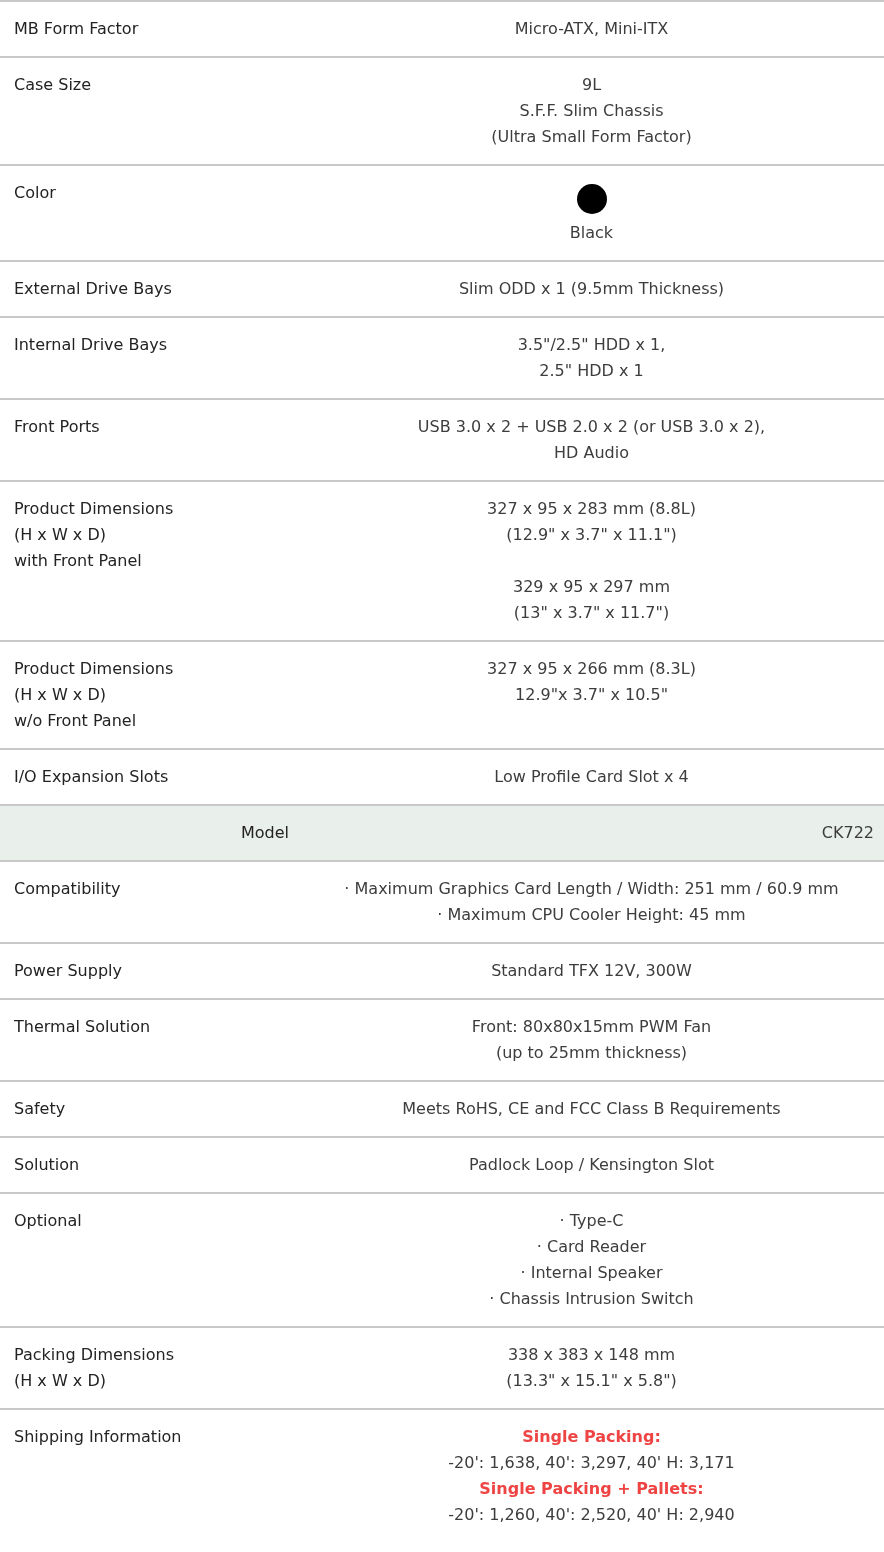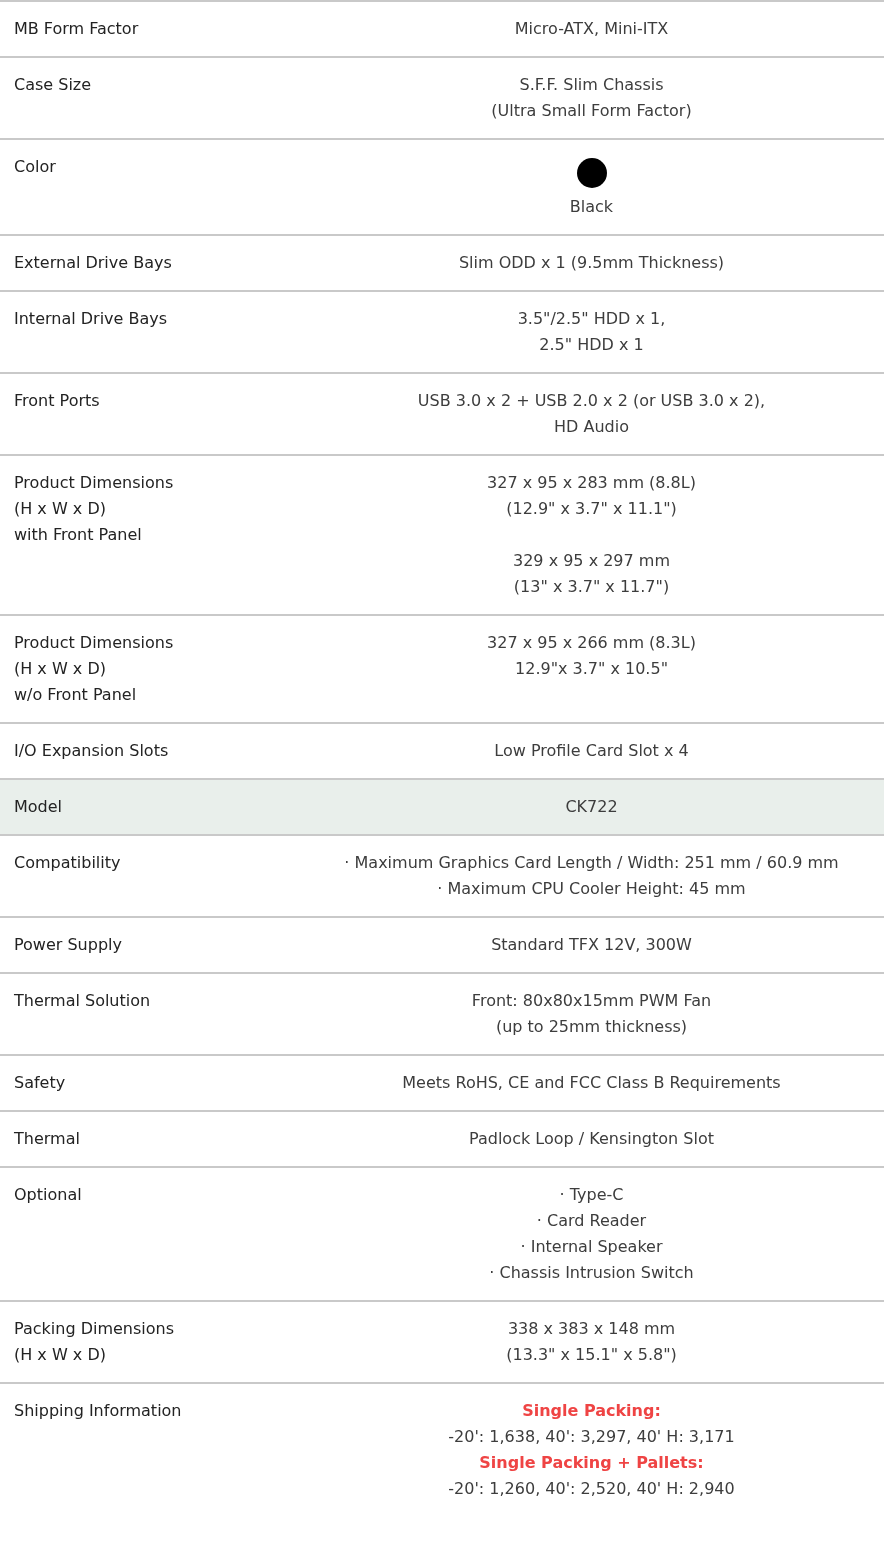"9L" div.line { html: none -> <div>9L</div> }
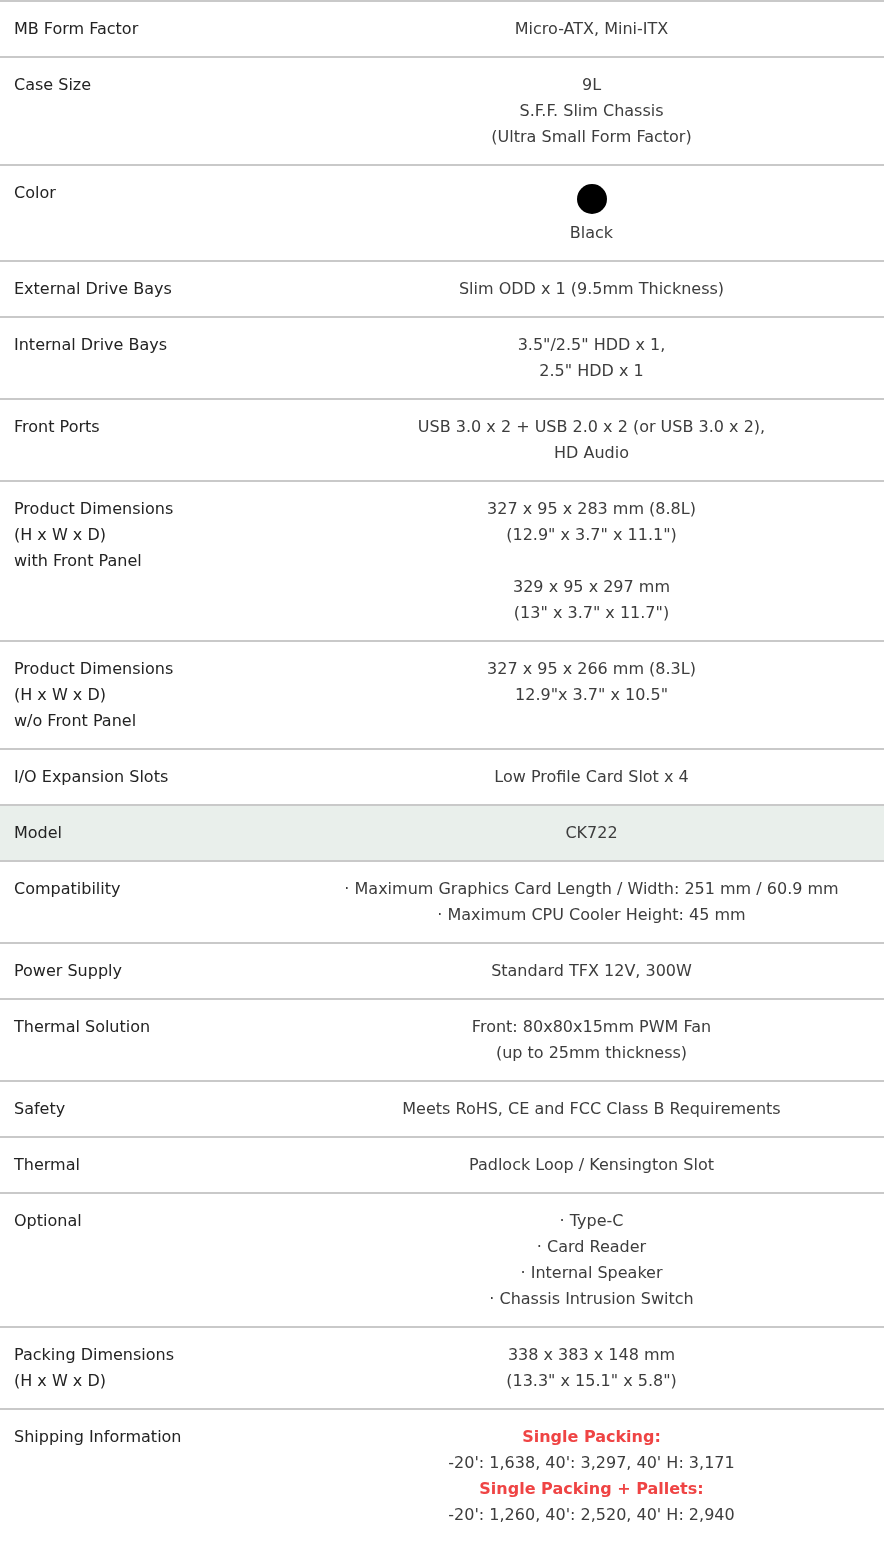"Model" .row.highlighted .cell { text-align: none -> right }
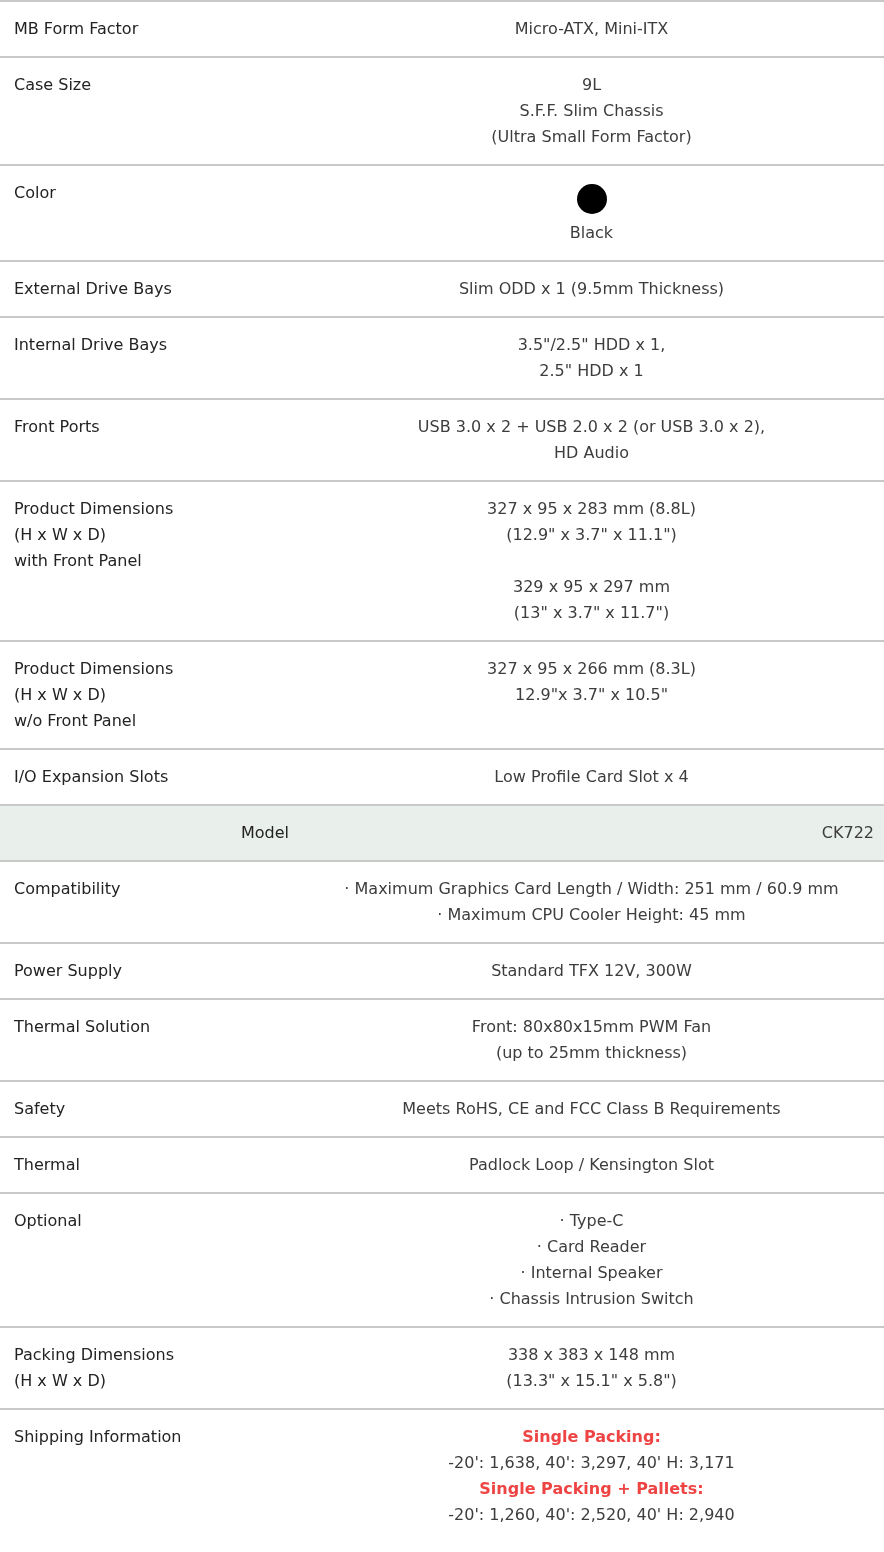"Thermal" div.line { text: Thermal -> Solution }
